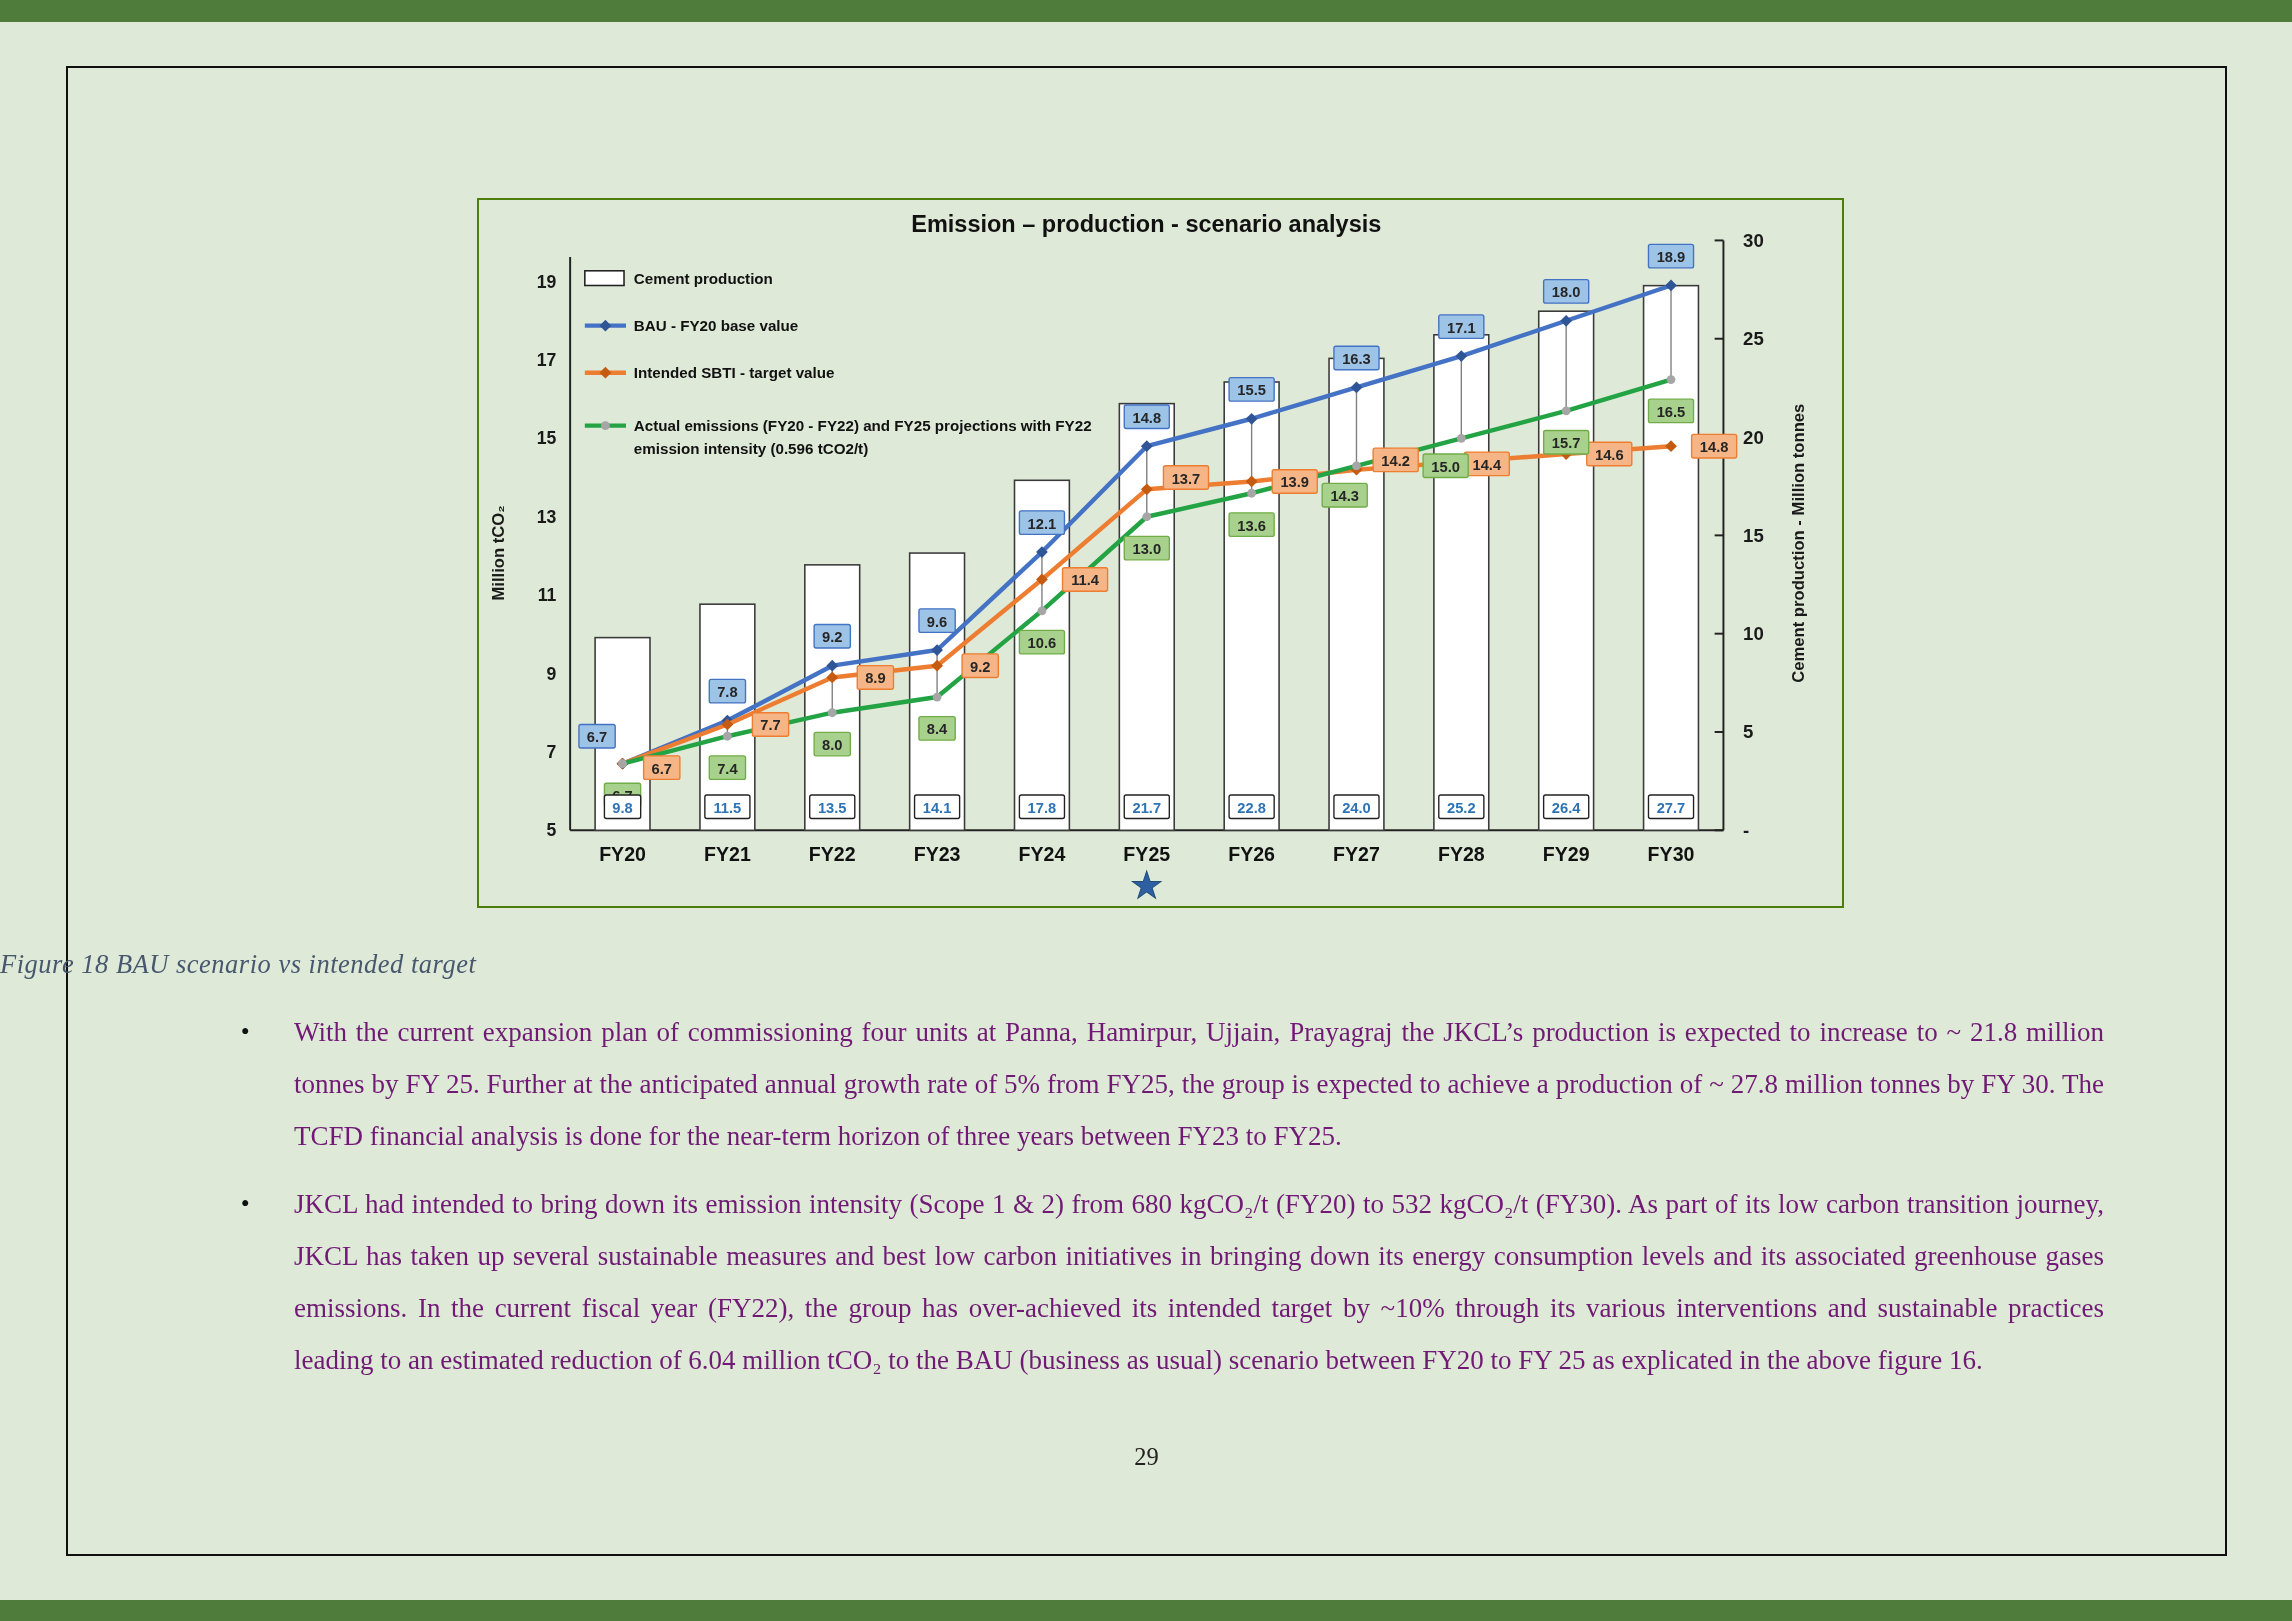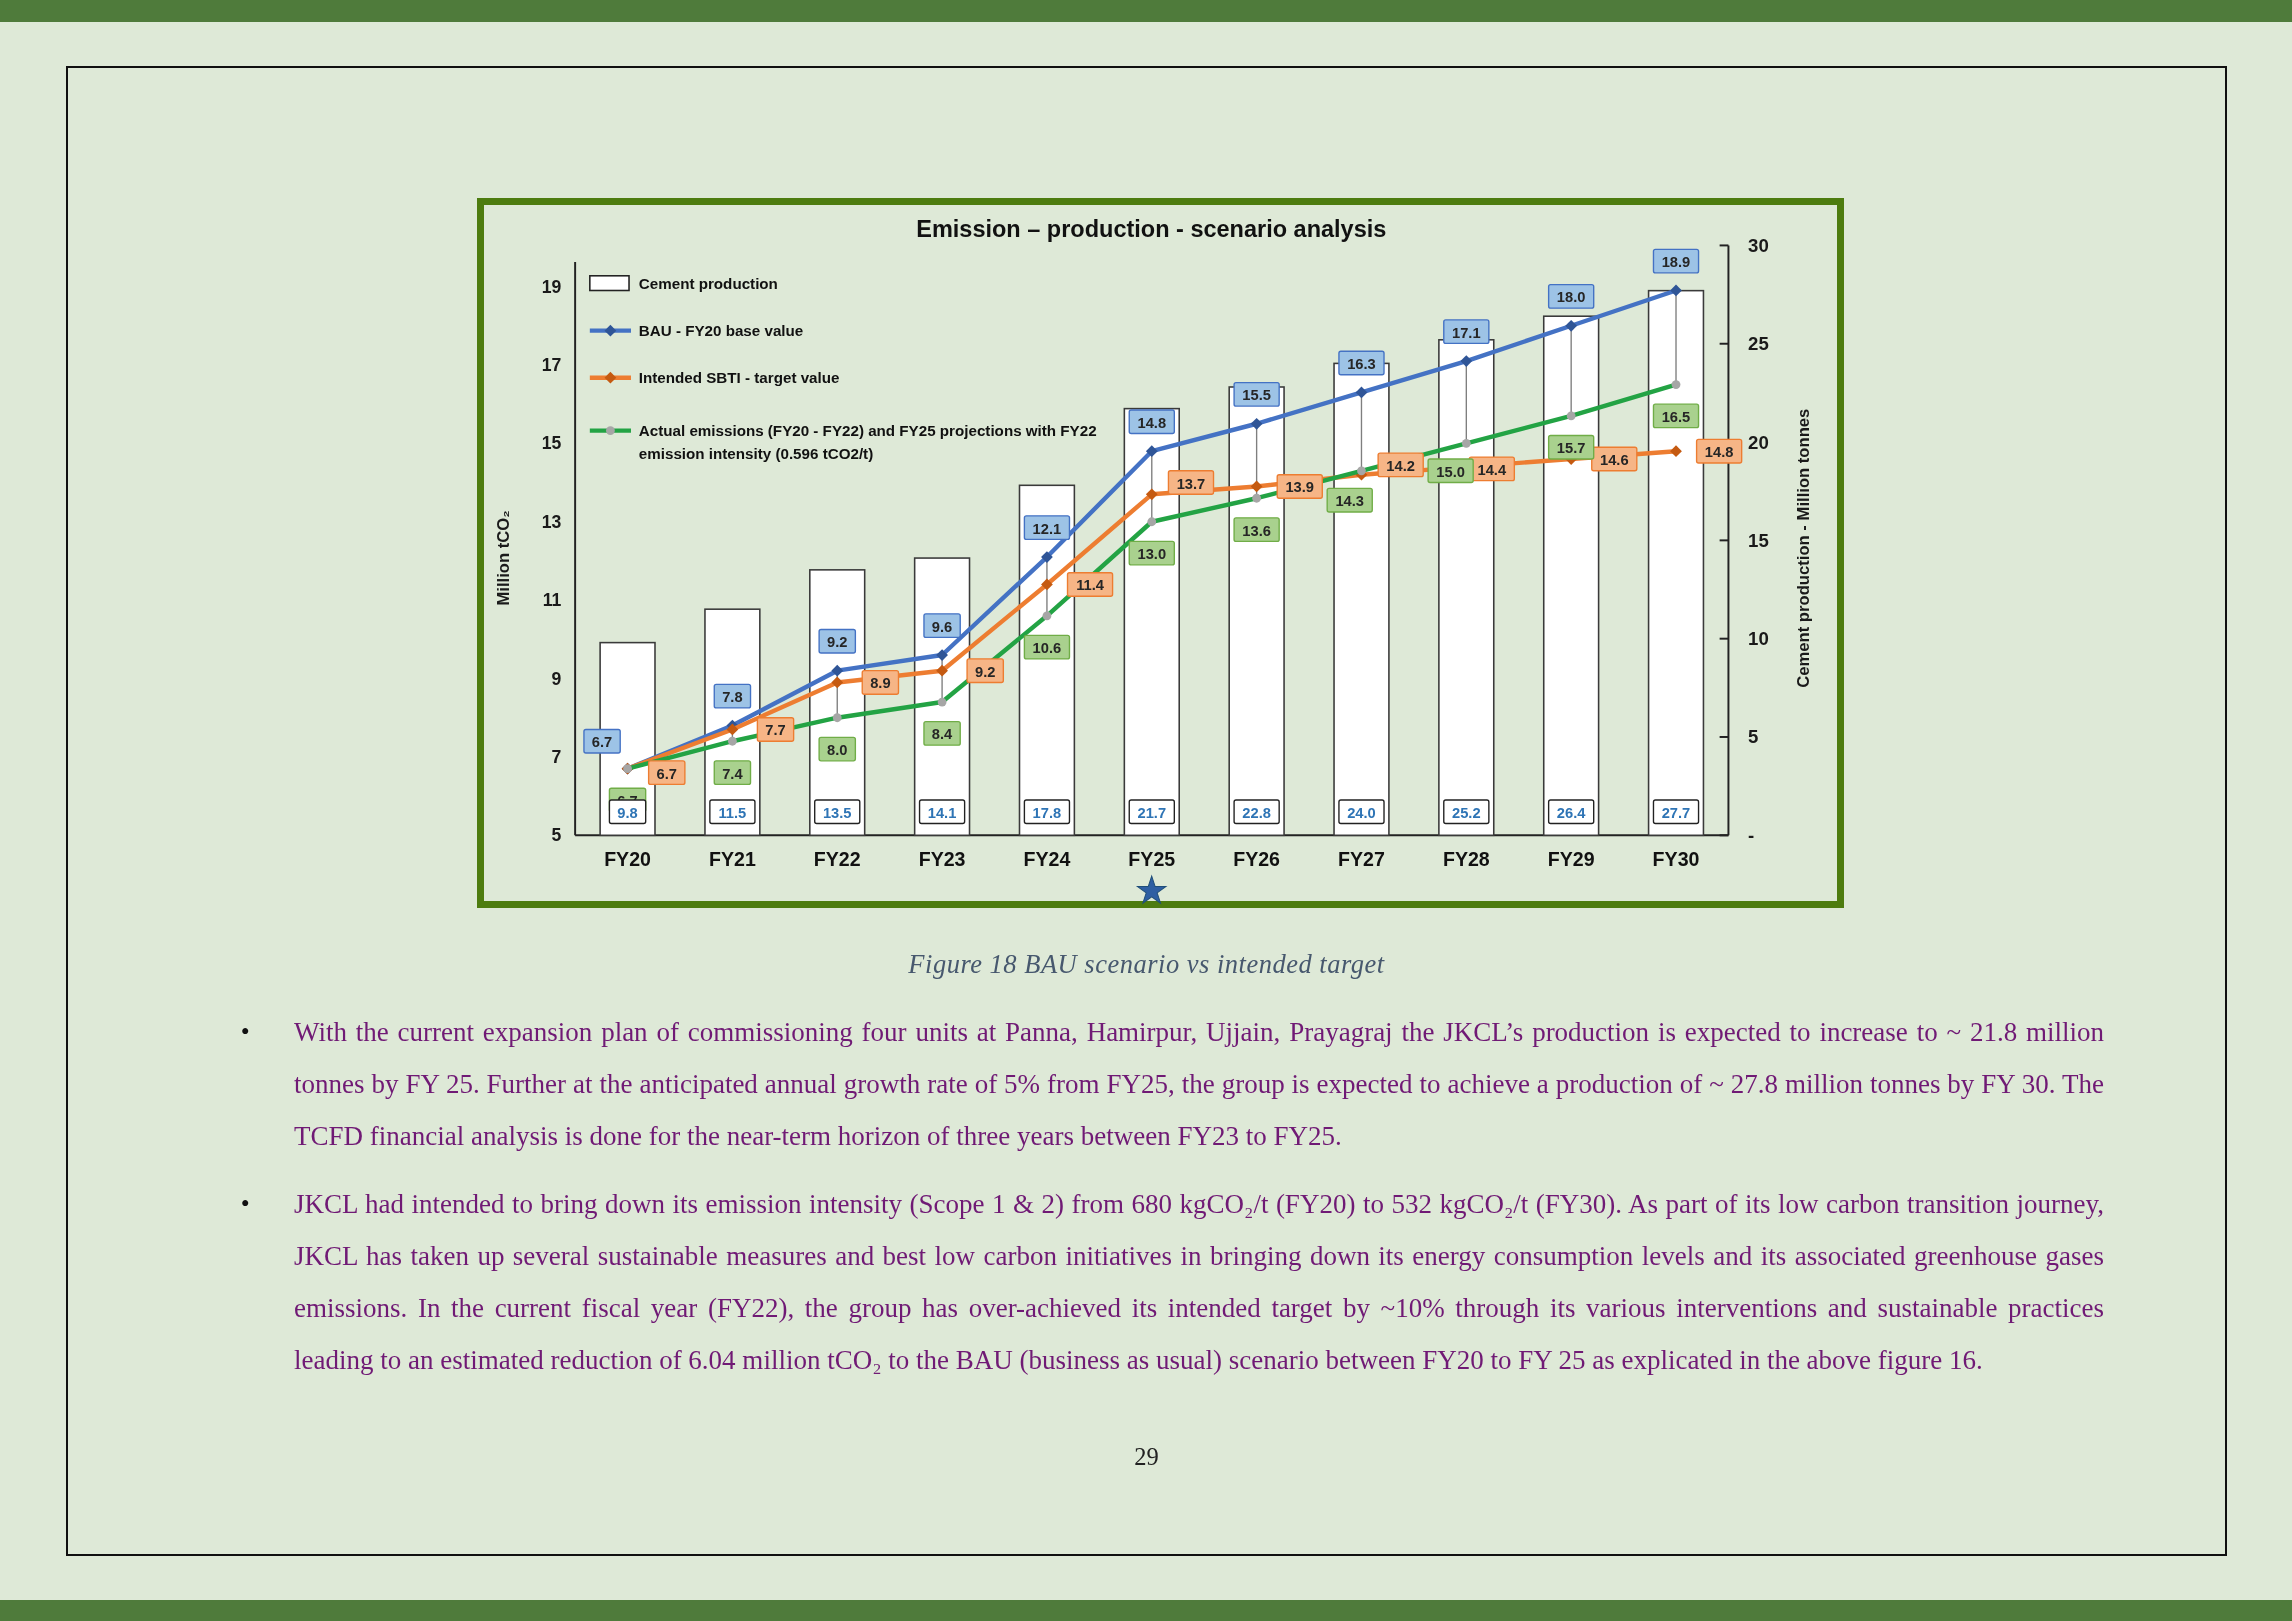"Emission – production - scenario" .chart-frame { border: 7px solid #4d7c0f -> 2px solid #4d7c0f }
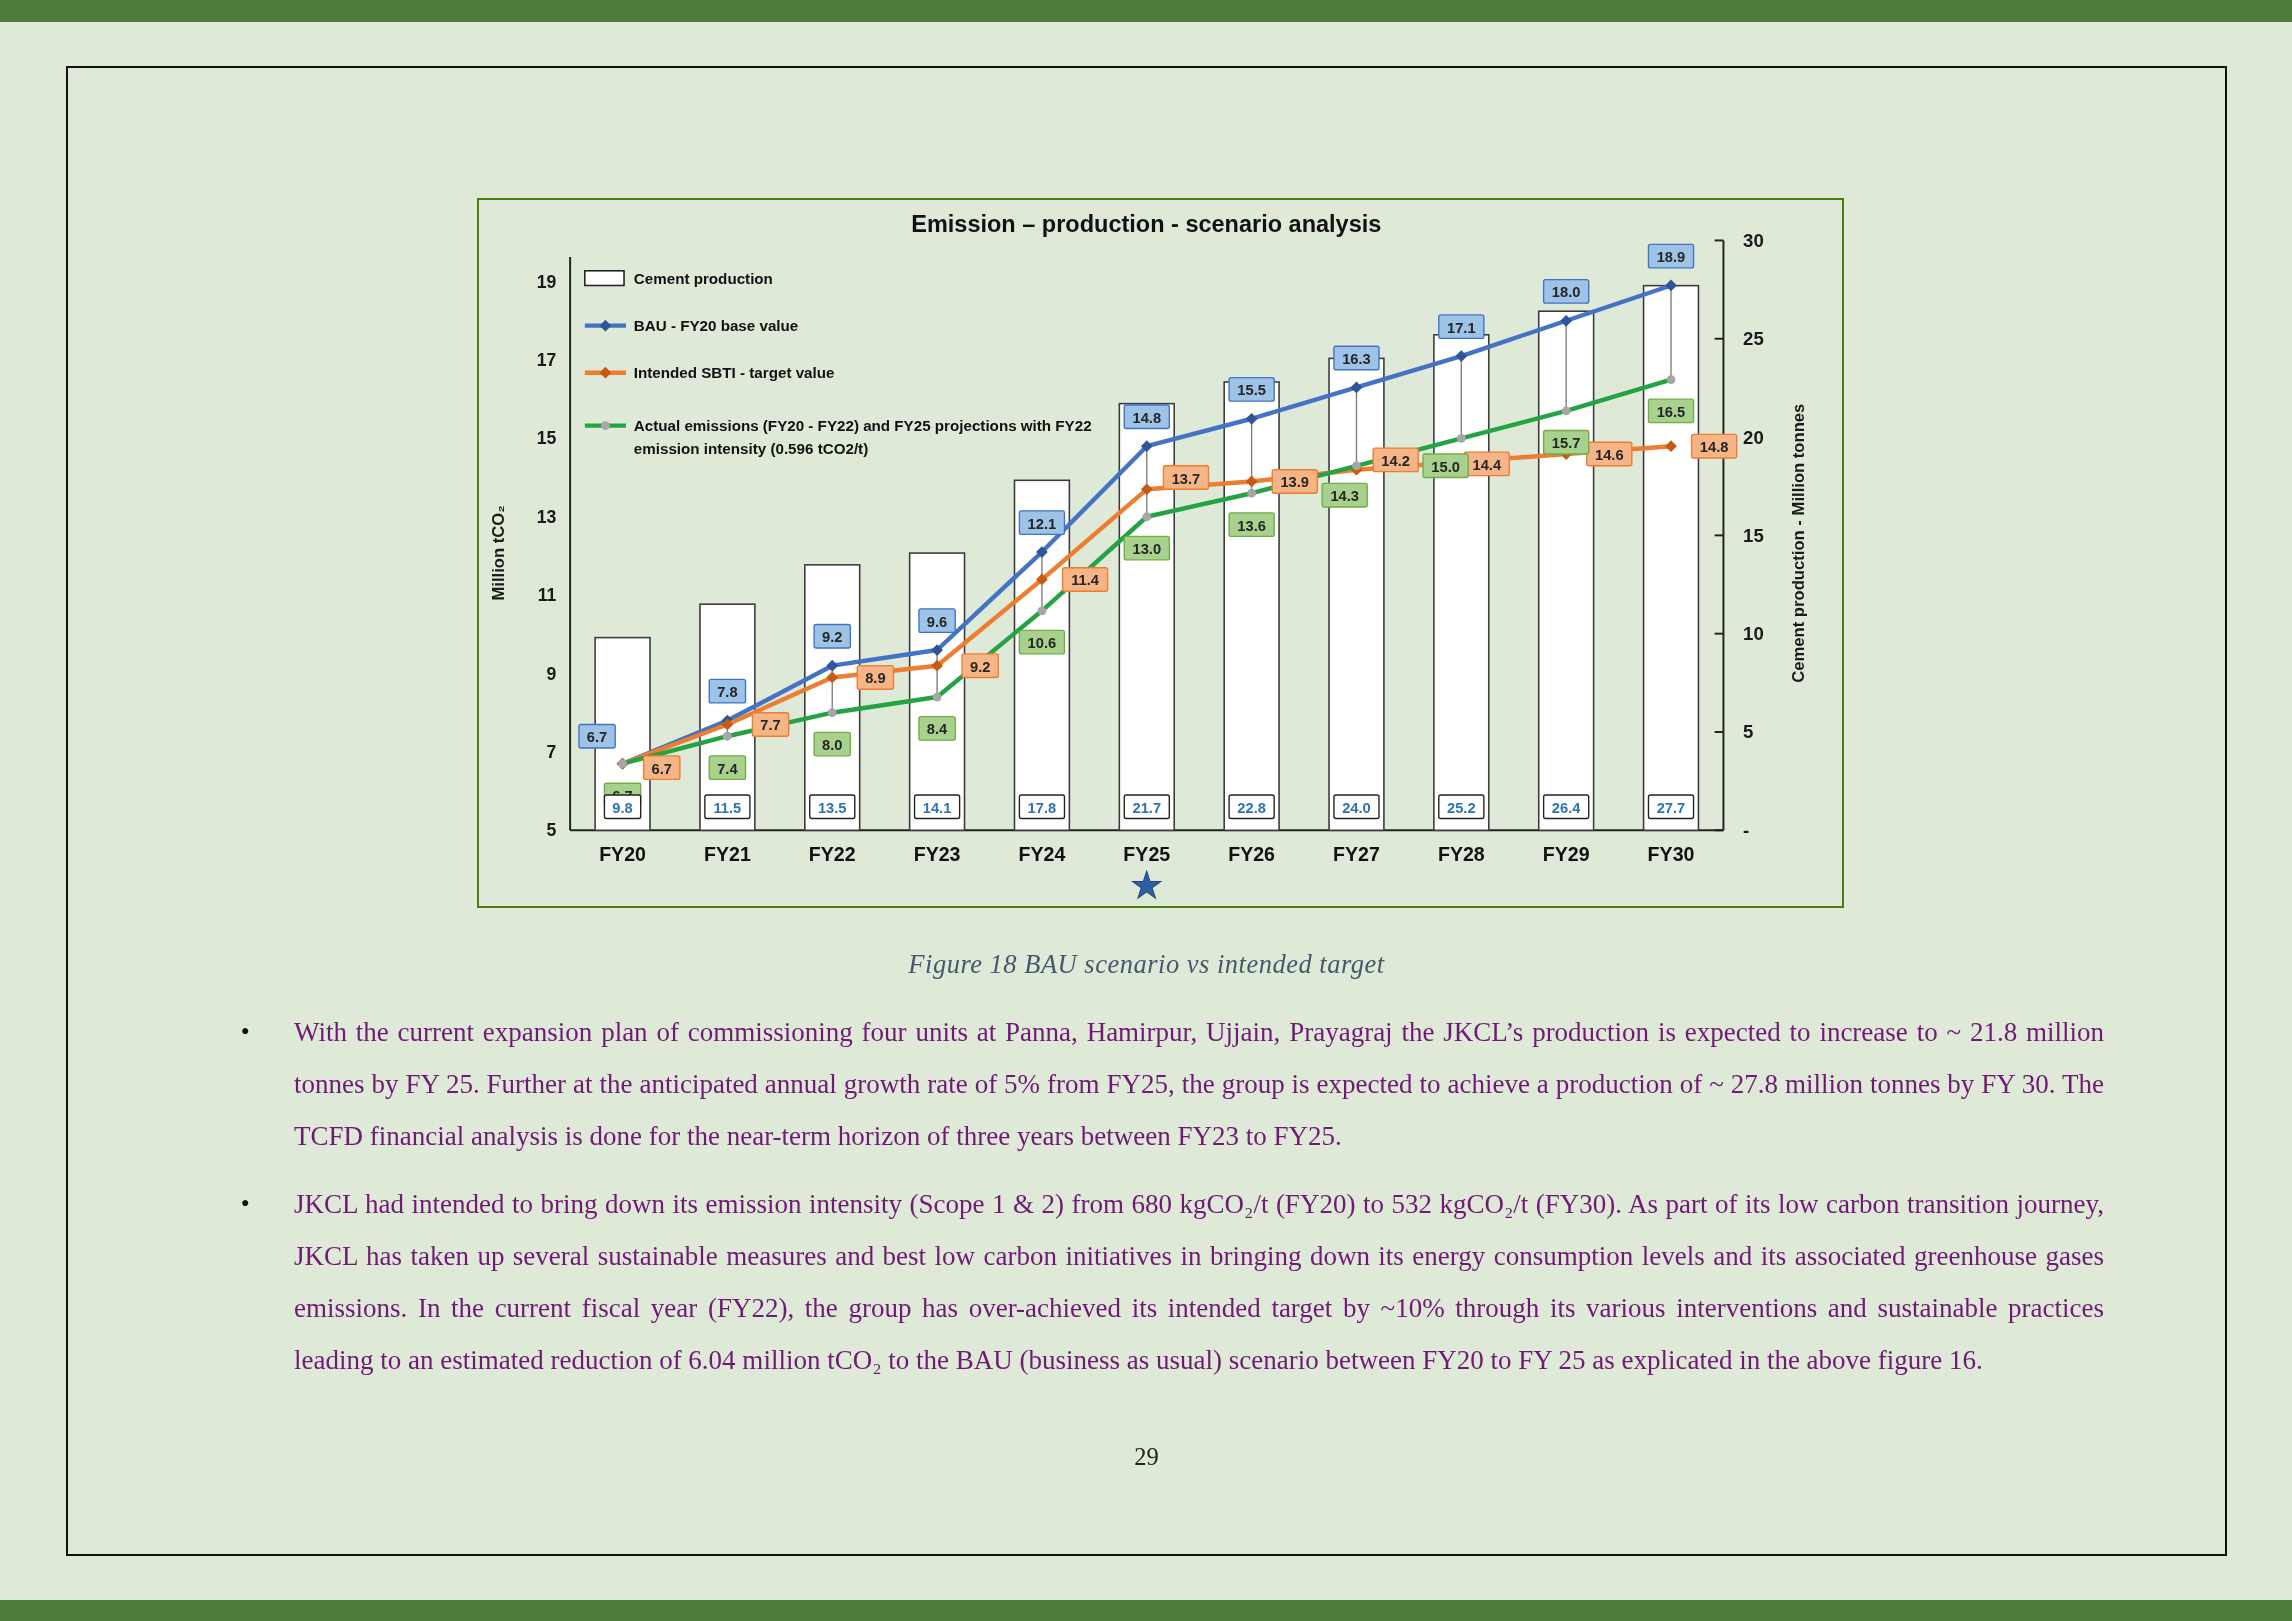"Figure 18 BAU scenario vs" .caption { text-align: center -> none }
